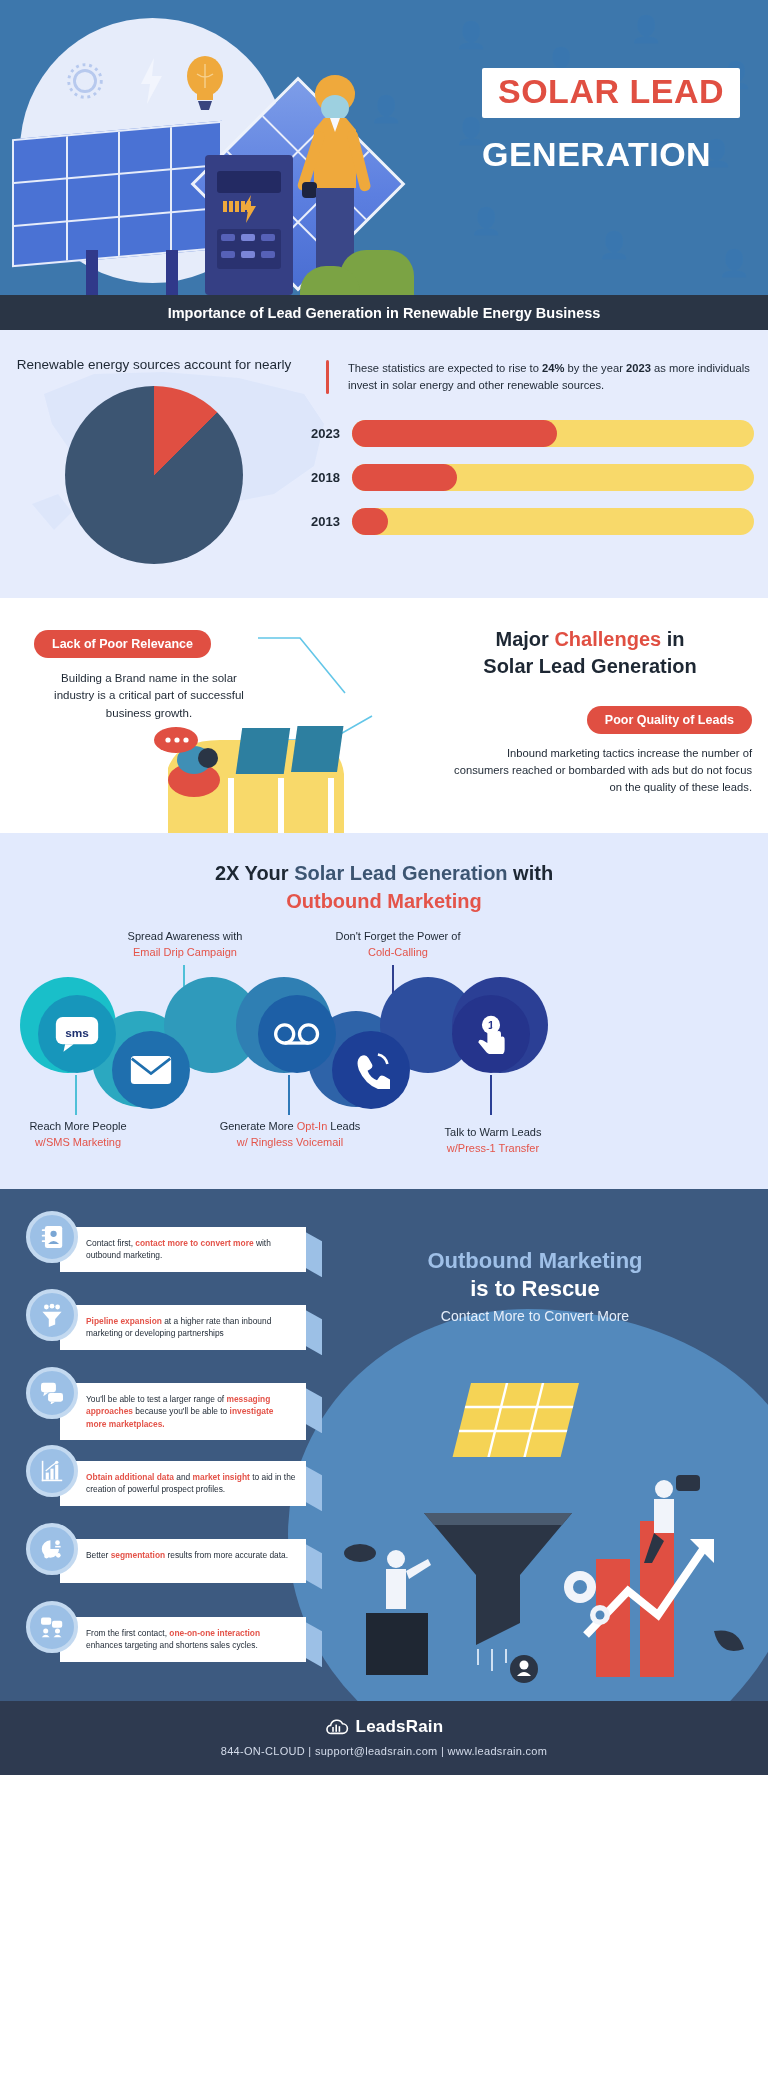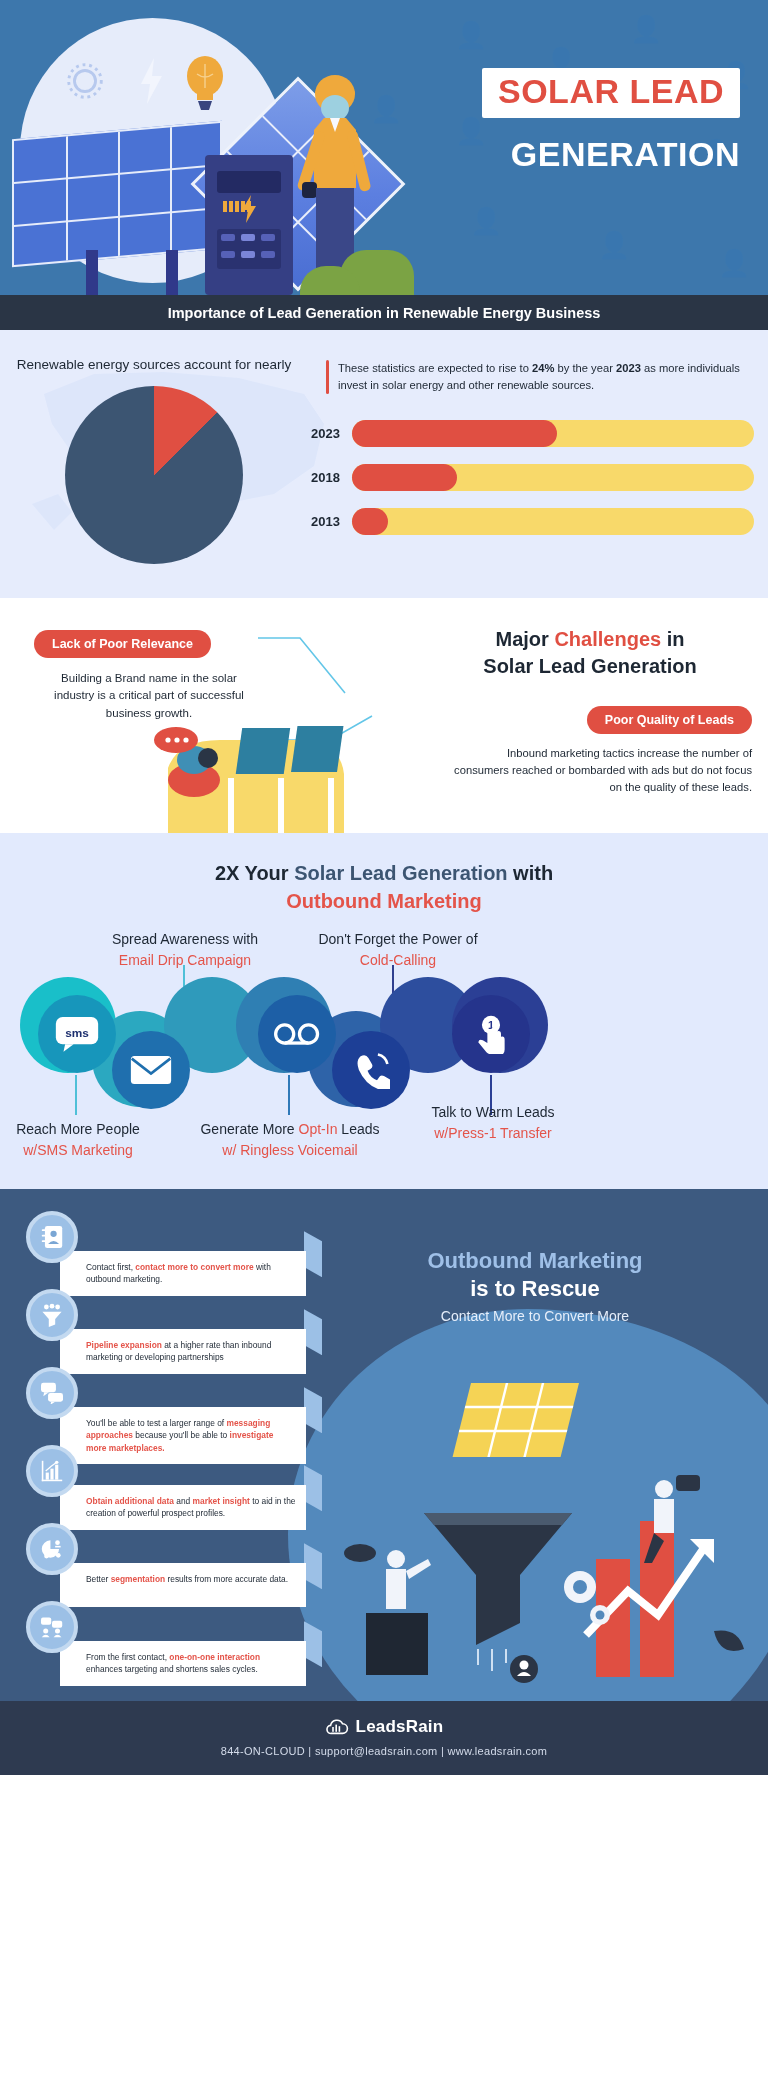"SOLAR LEAD" .hero-title { text-align: right -> left }
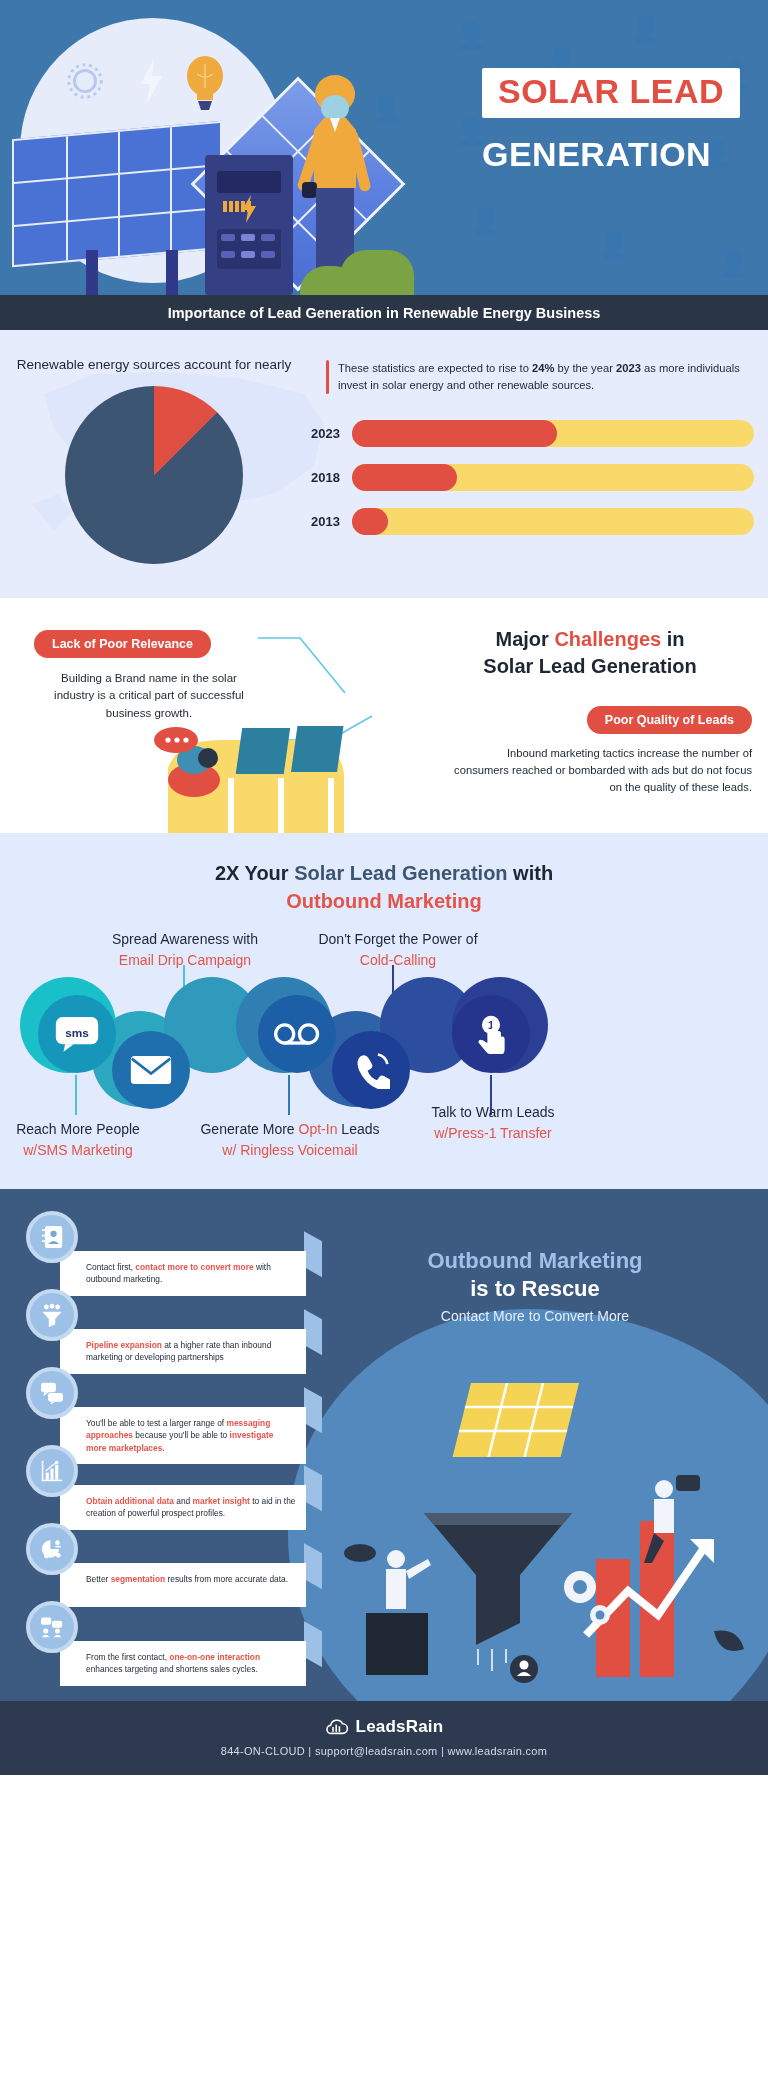"These statistics are expected to" .note { gap: 9px -> 19px }
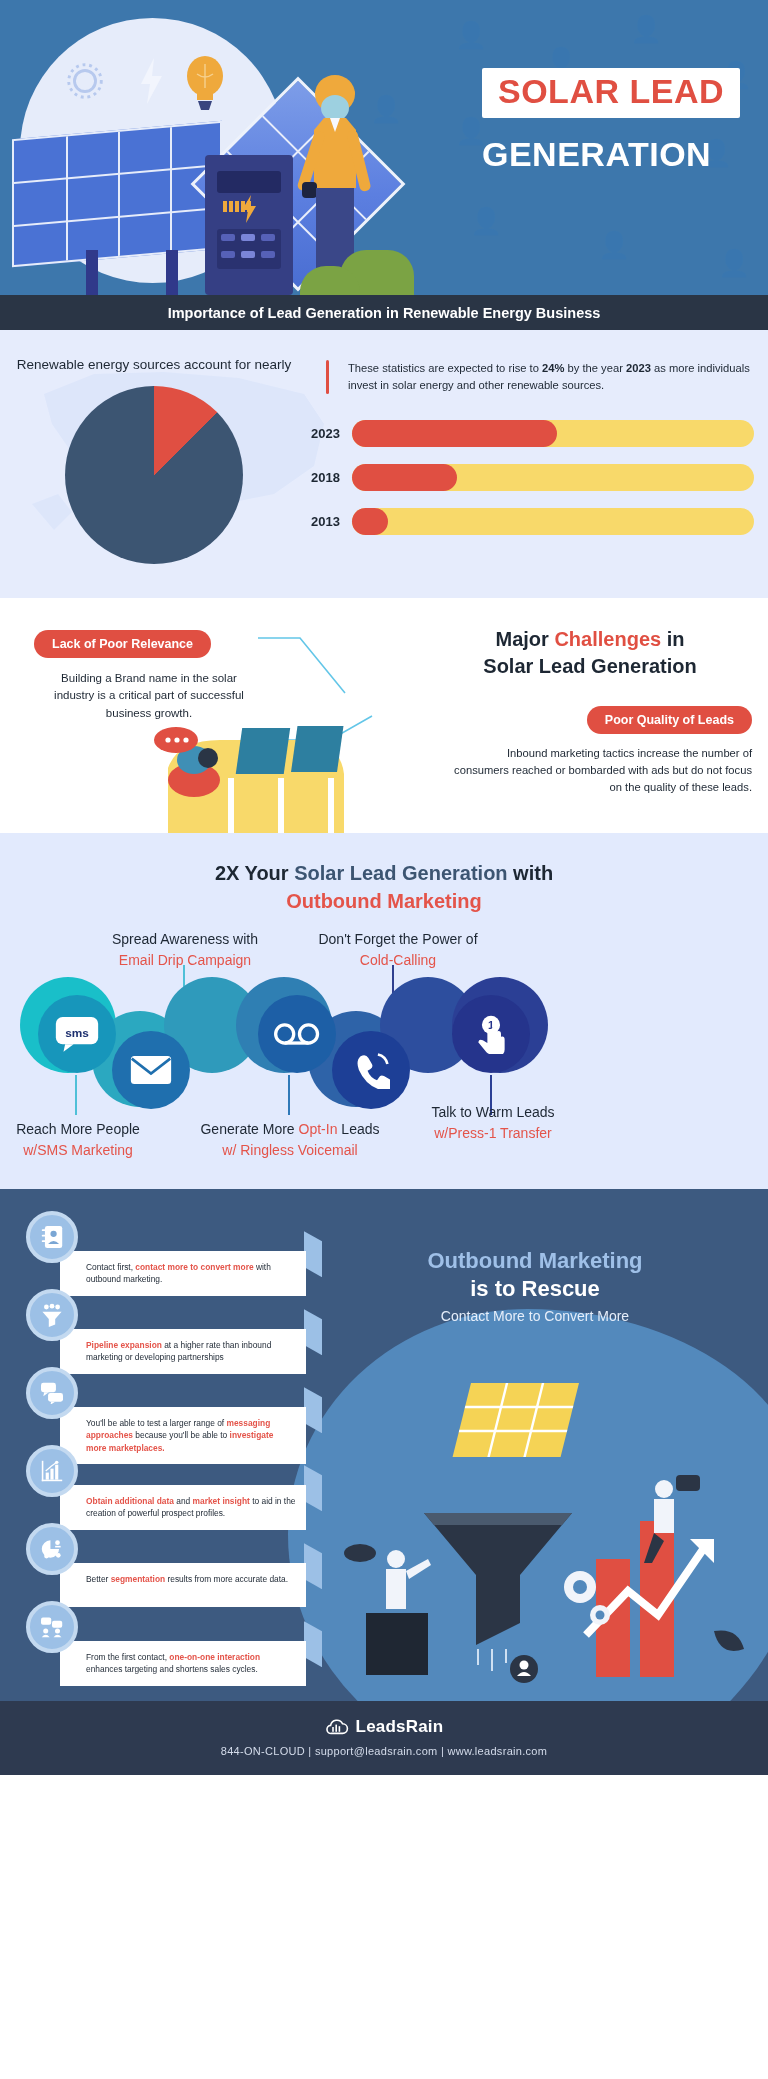"Spread Awareness with" .cap { font-size: 14px -> 11px }
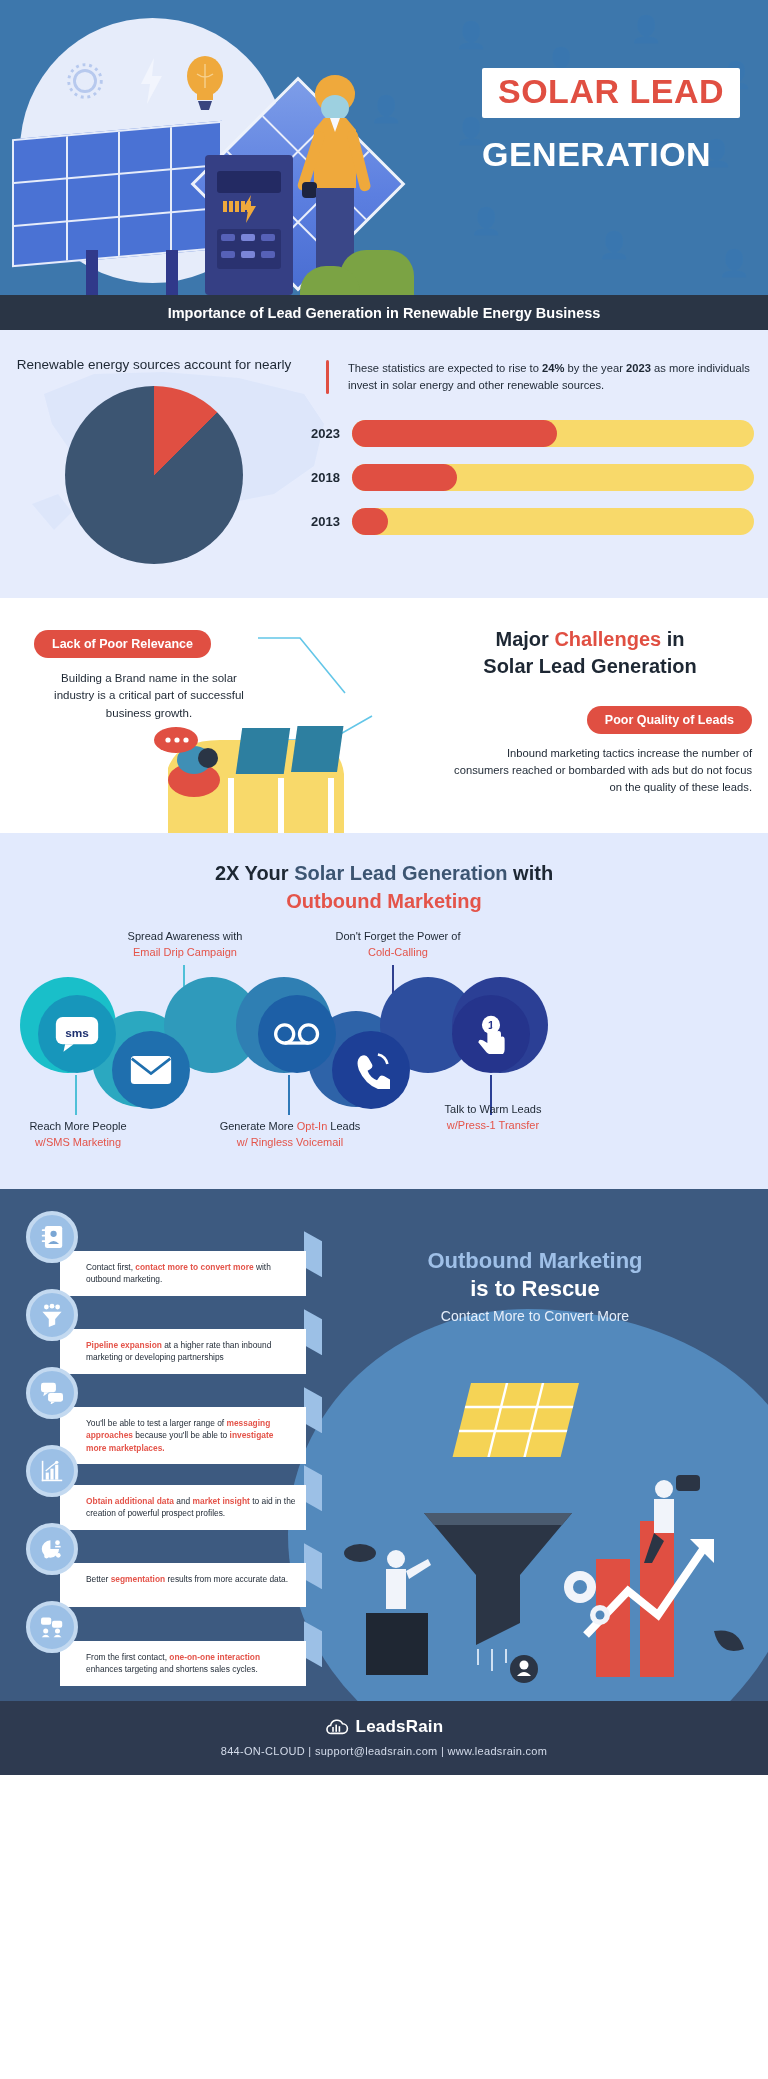"Talk to Warm Leads" div.cap { top: 173px -> 196px }
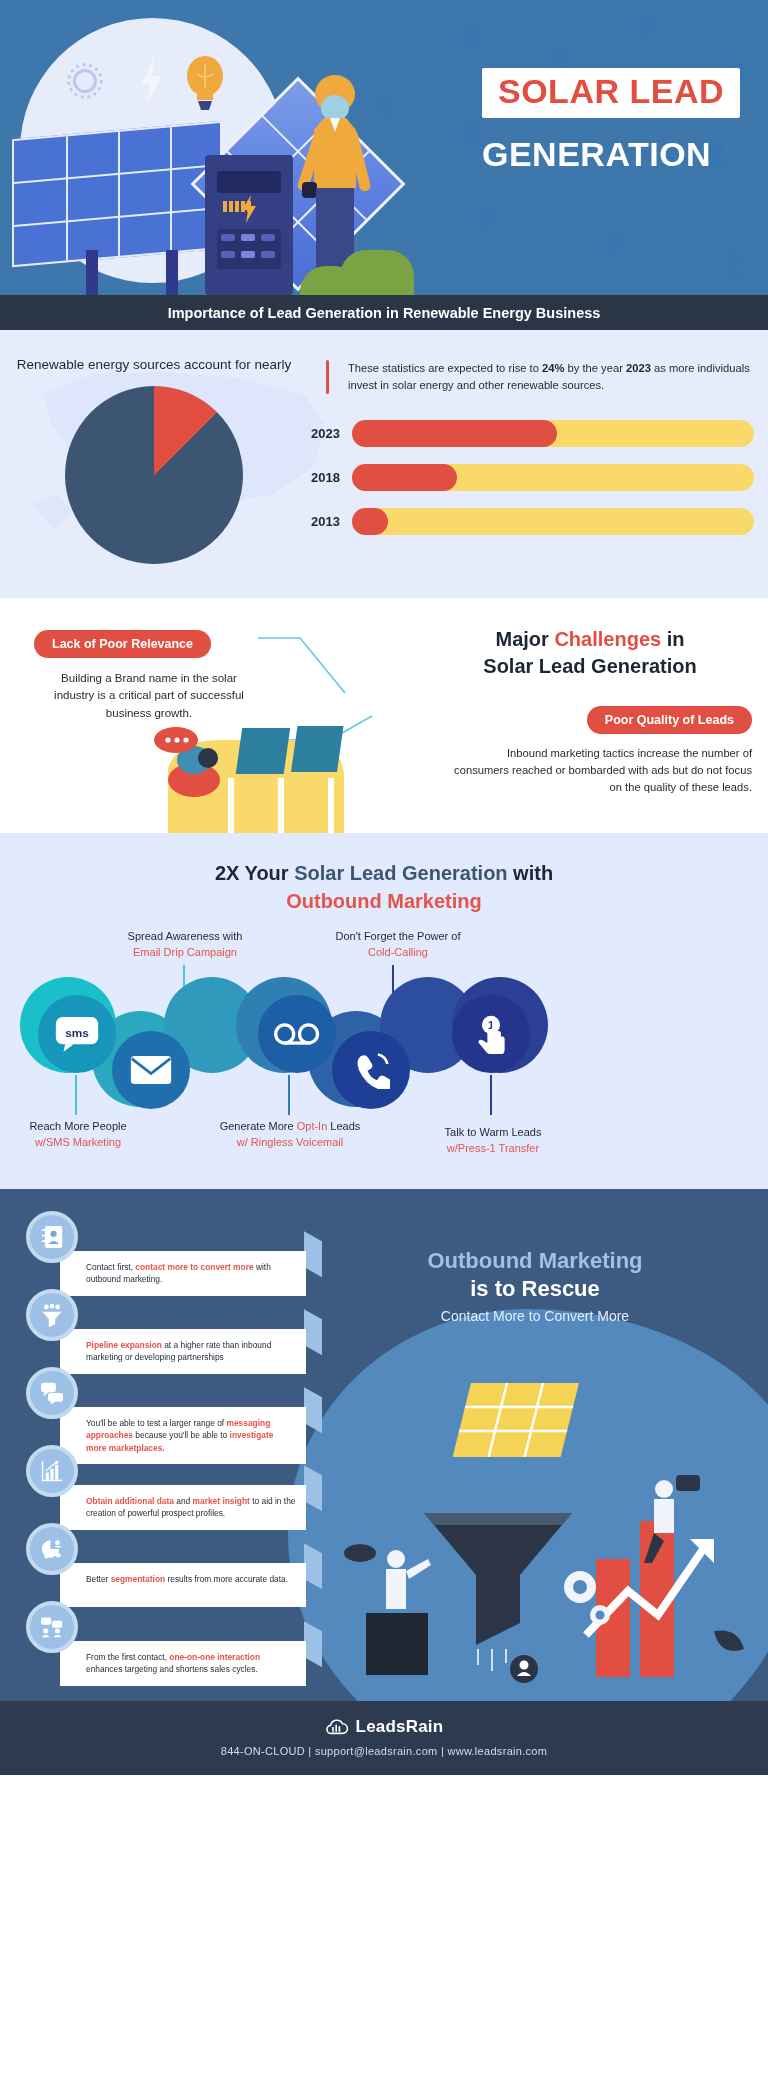"Contact first, contact more to" .b-box { margin-top: 24px -> none }
